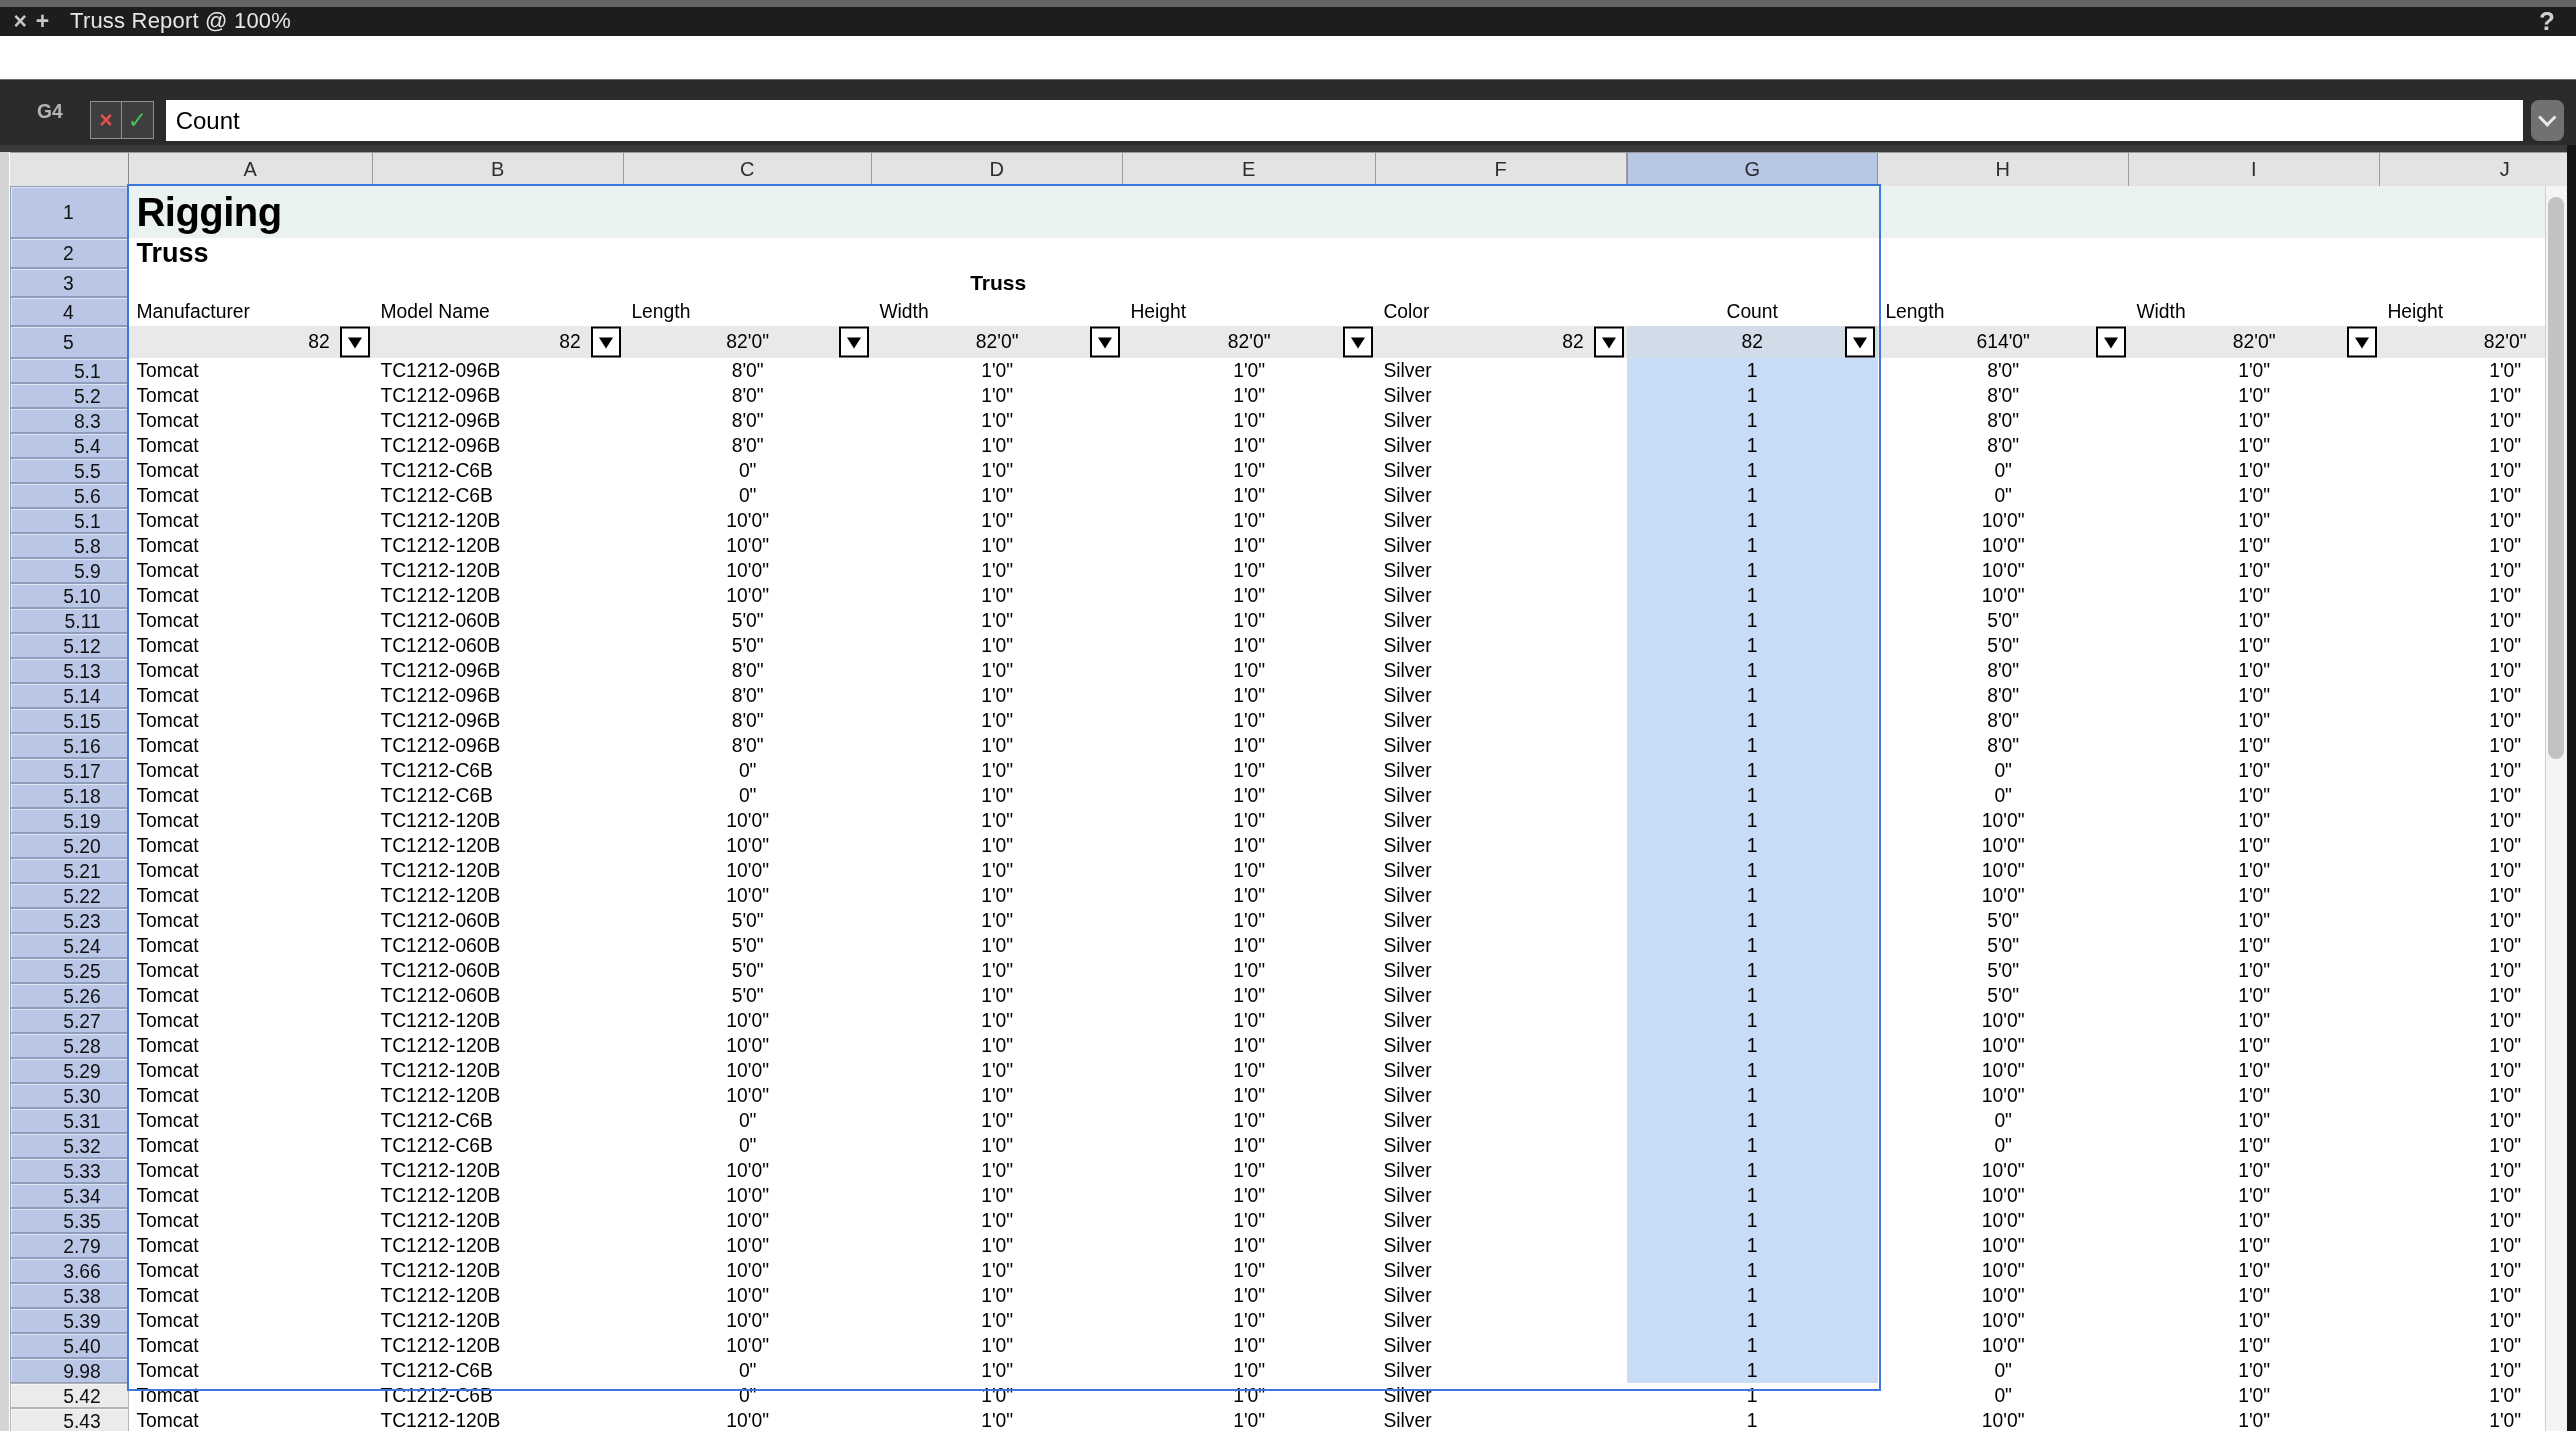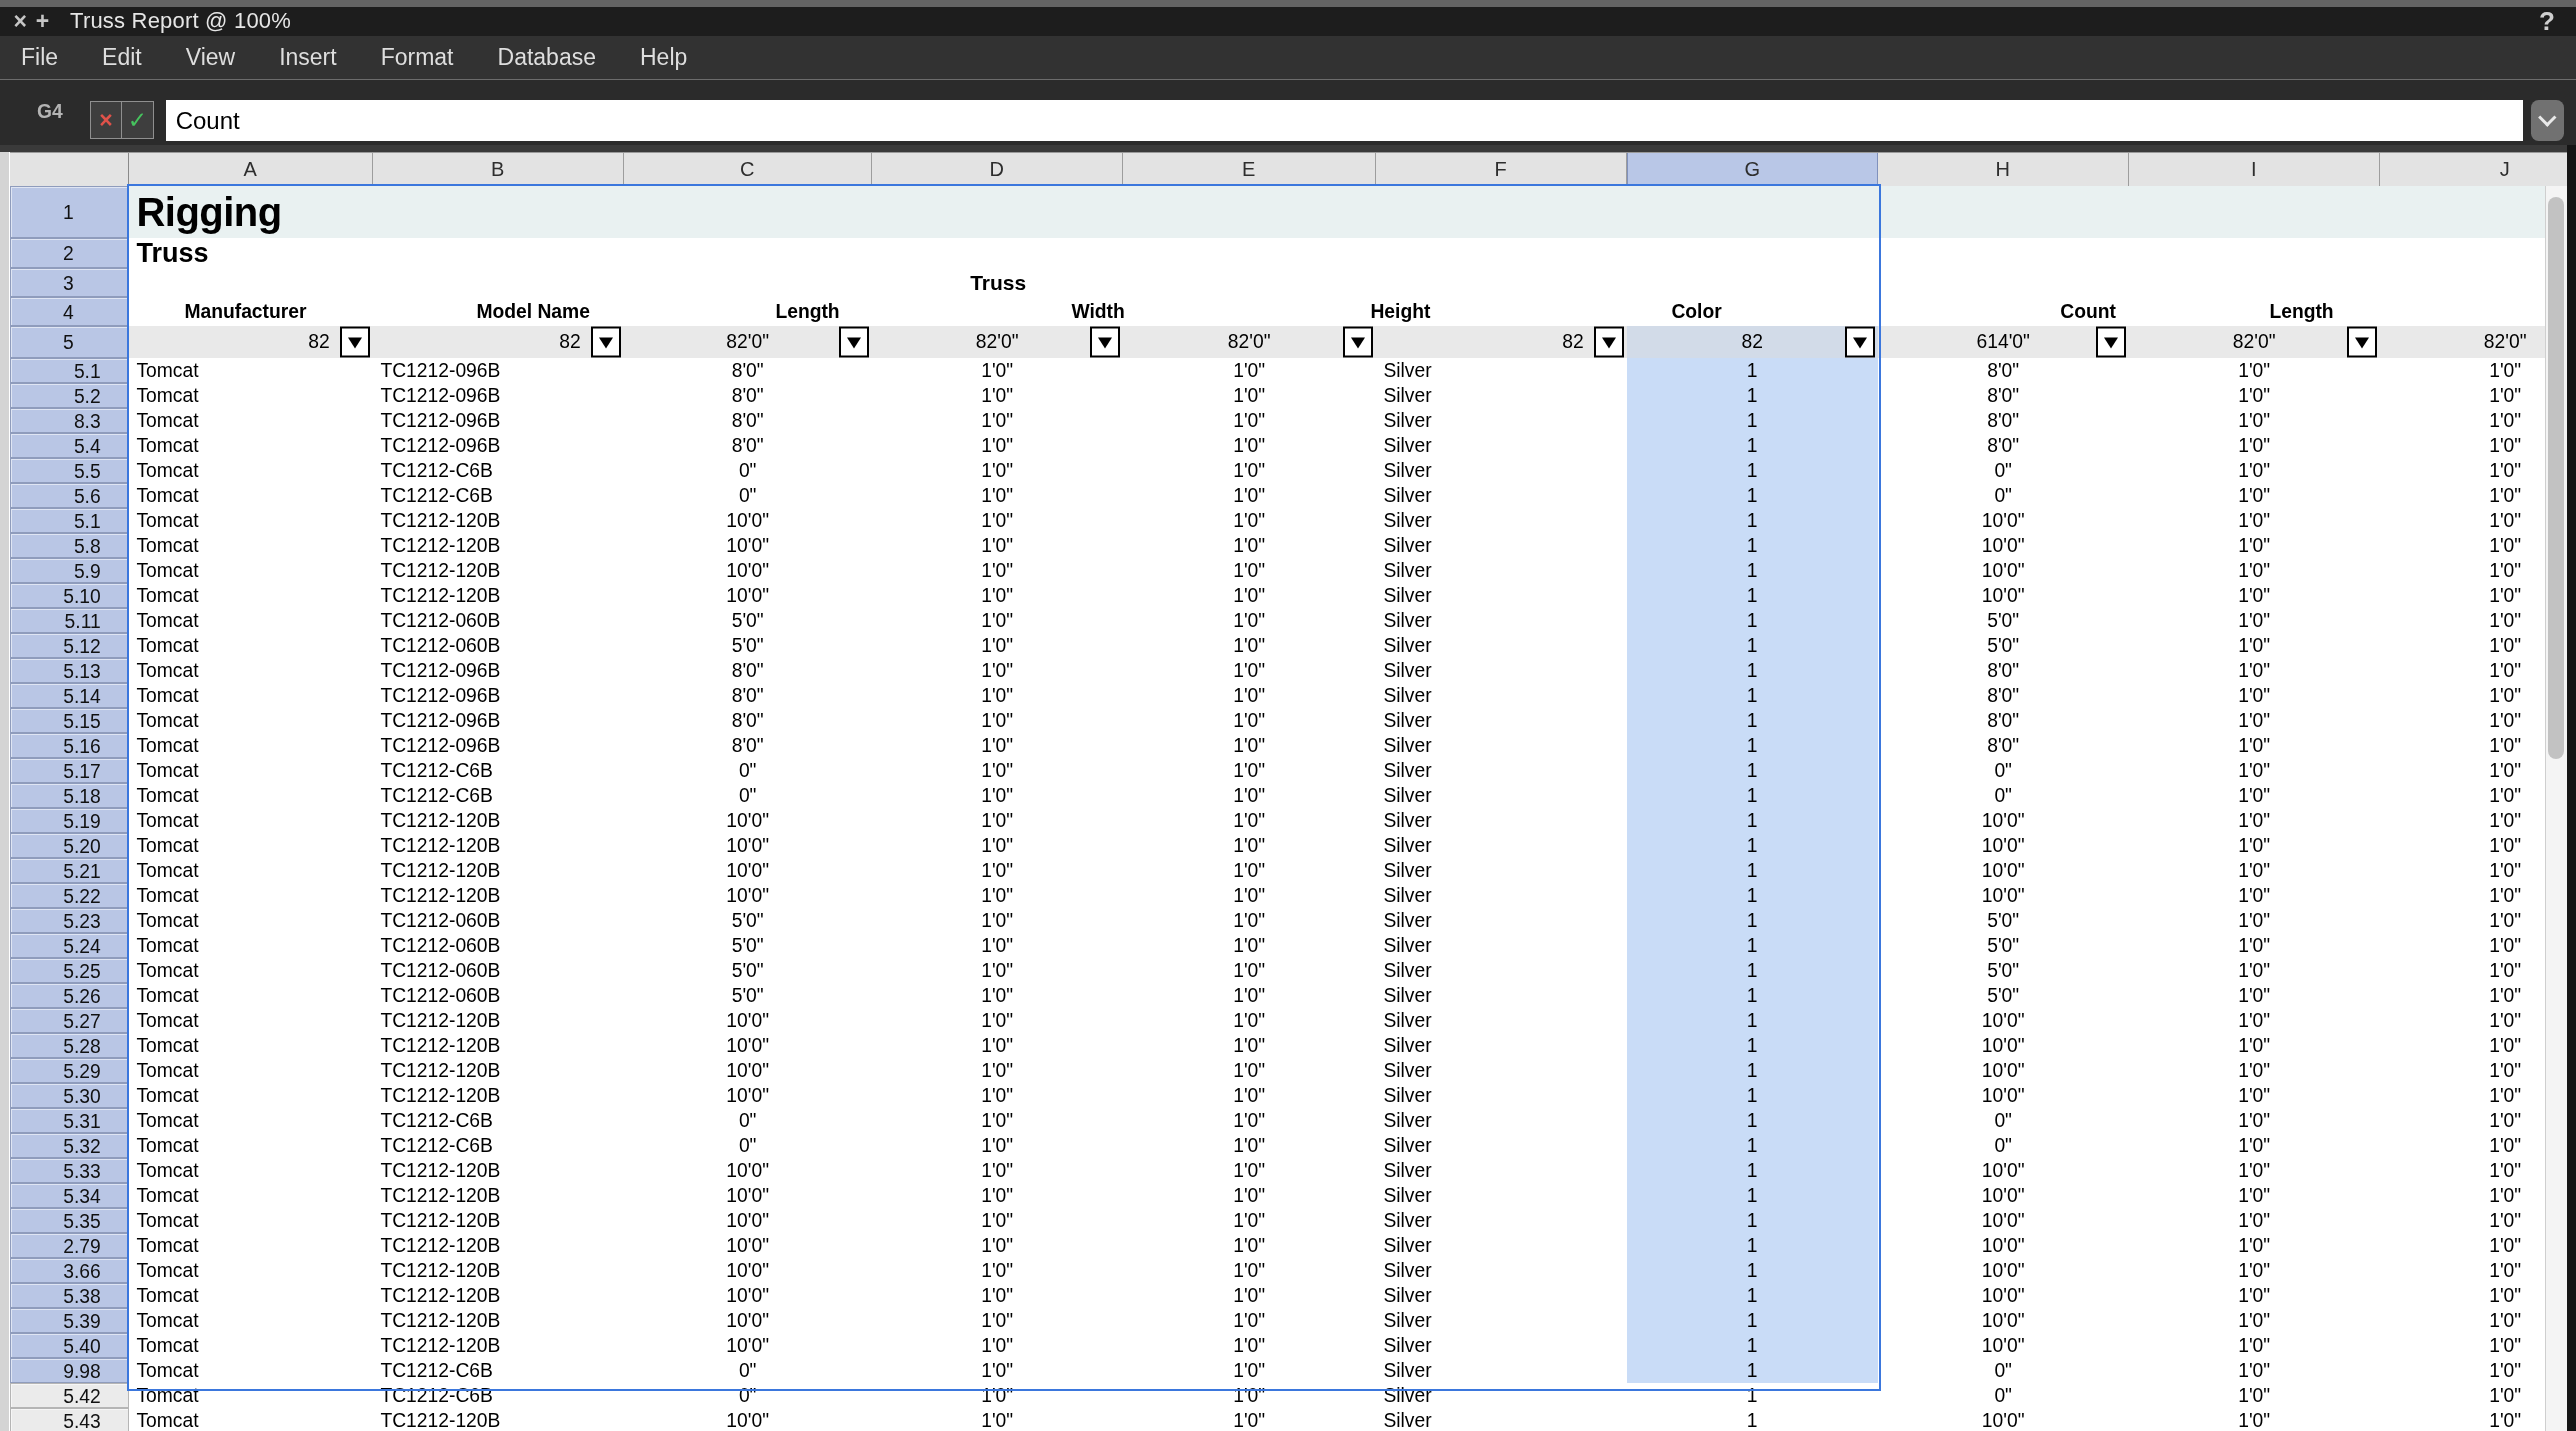"File" div.abs { html: <div> <span>File</span> <span>Edit</span> <span>View</span> <span>Insert</span> <span>Format</span> <span>Database</span> <span>Help</span> </div> -> none }
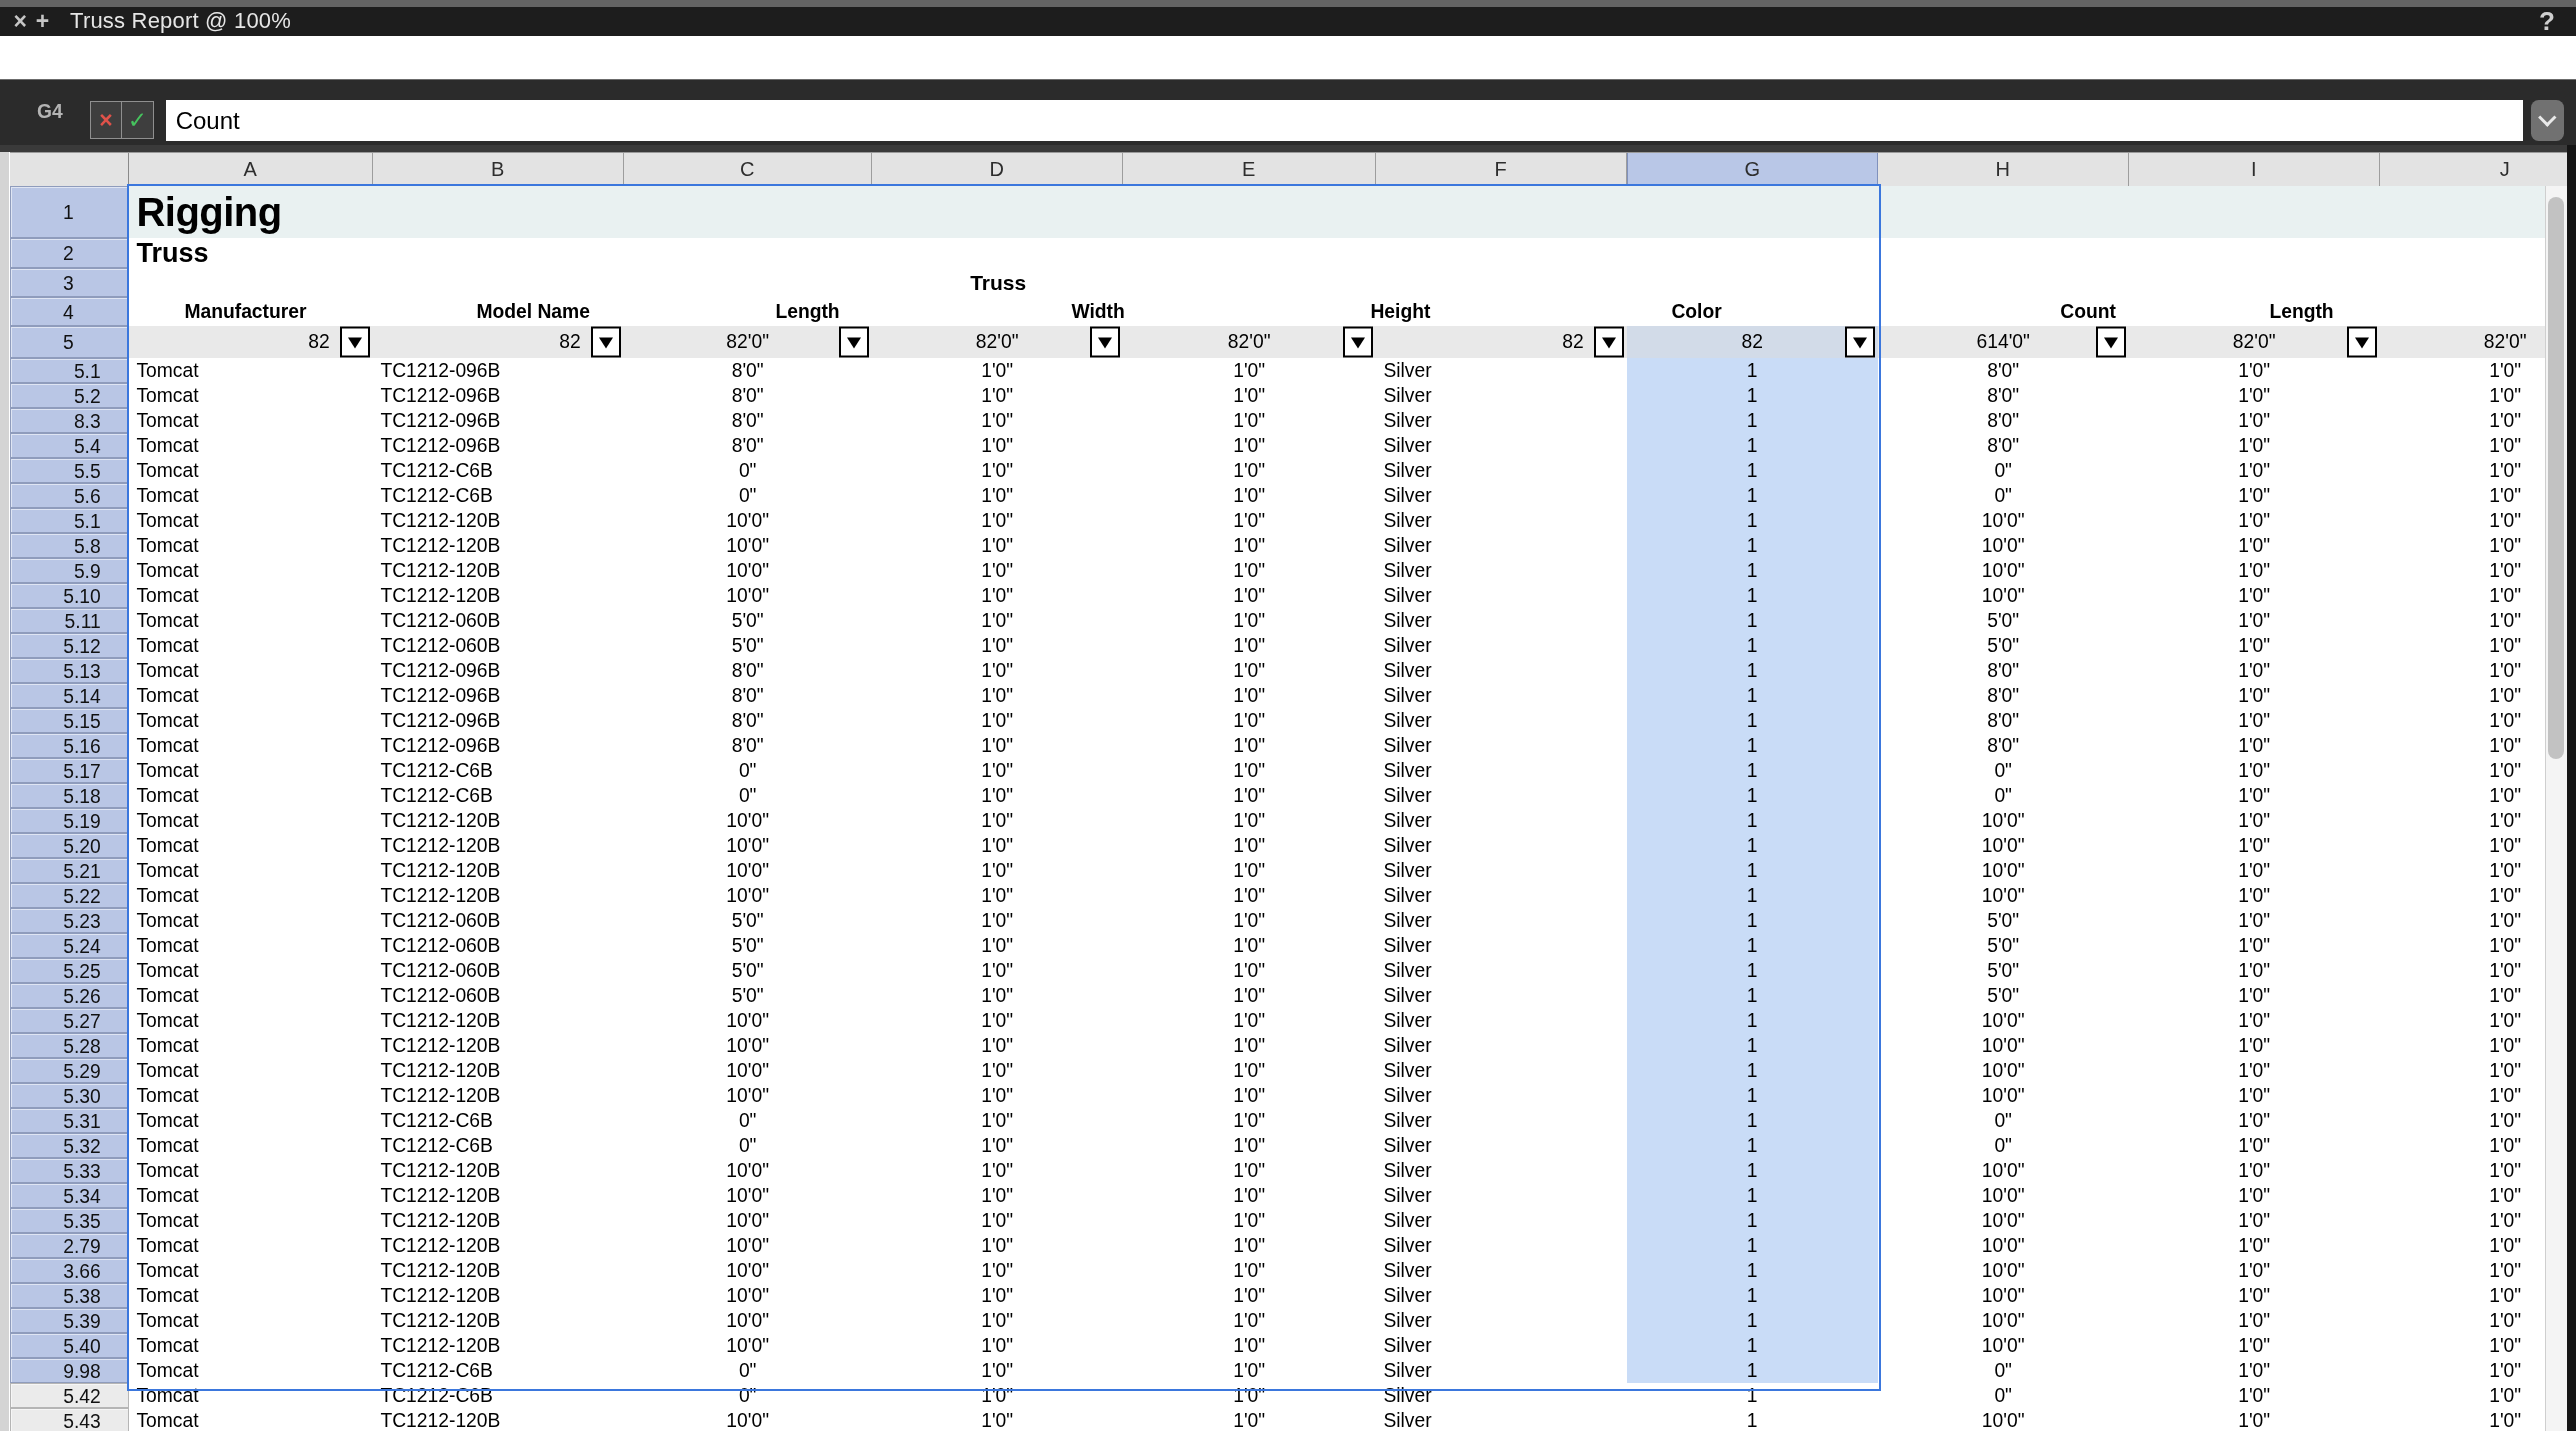"Manufacturer" .b { font-weight: 700 -> 400; margin-left: 48px -> none }
